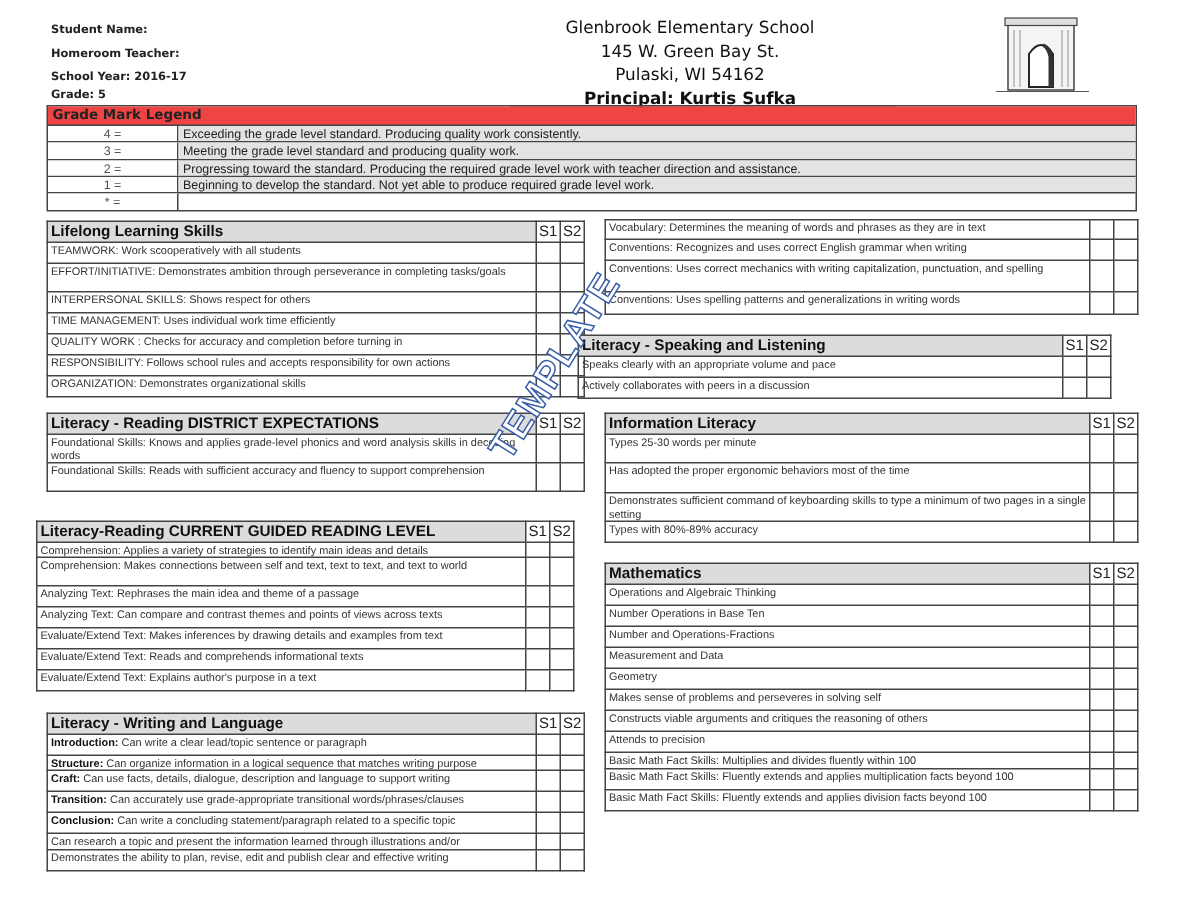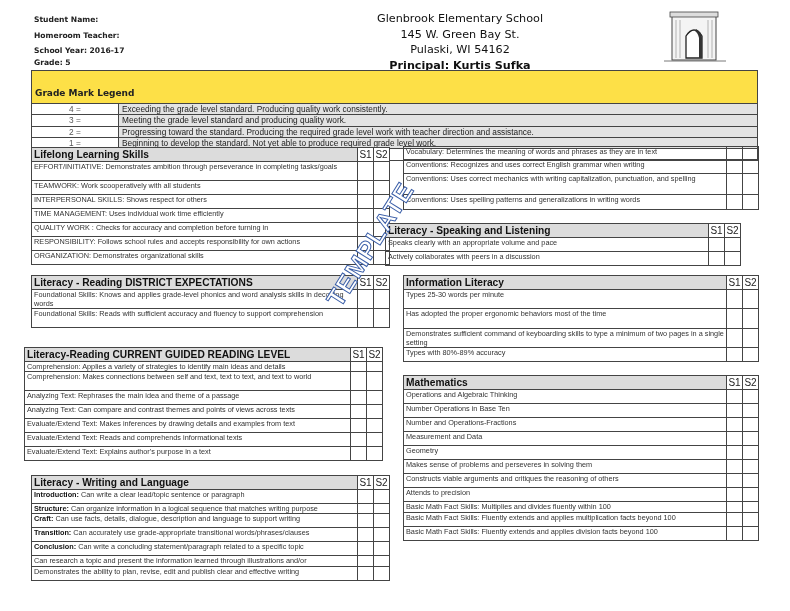"Grade Mark Legend" .legend-head { background: #fde047 -> #ef4444; padding: 16px 3px -> 0 3px }
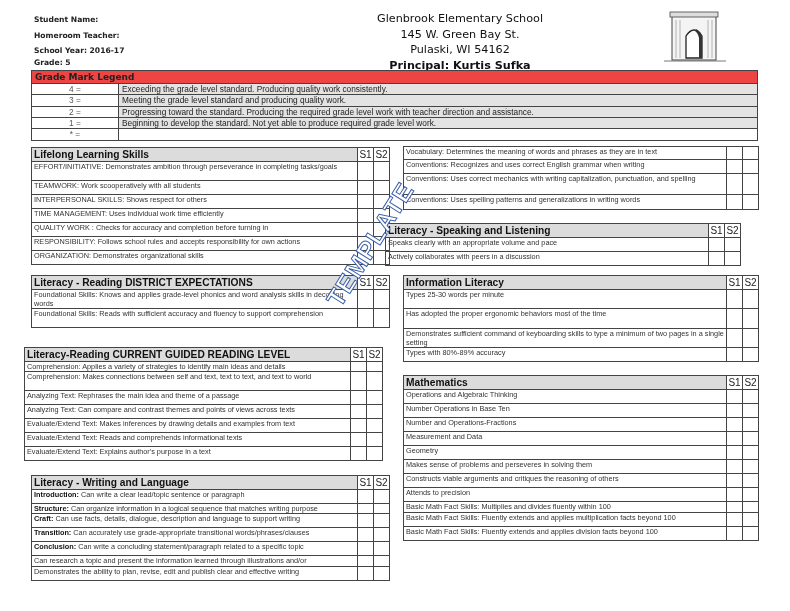"EFFORT/INITIATIVE: Demonstrates ambition" tr { order: before "TEAMWORK: Work scooperatively with all" -> after "TEAMWORK: Work scooperatively with all" }
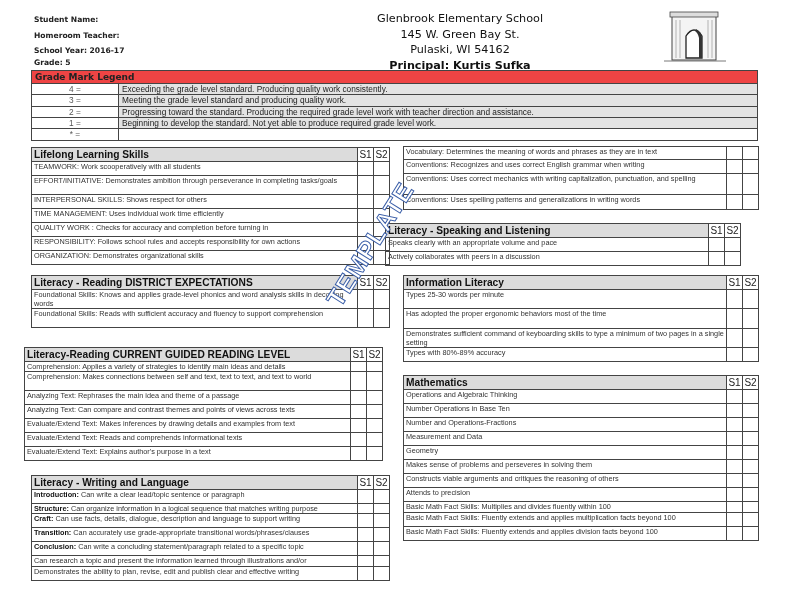"Makes sense of problems and" td.t { text: them -> self }
